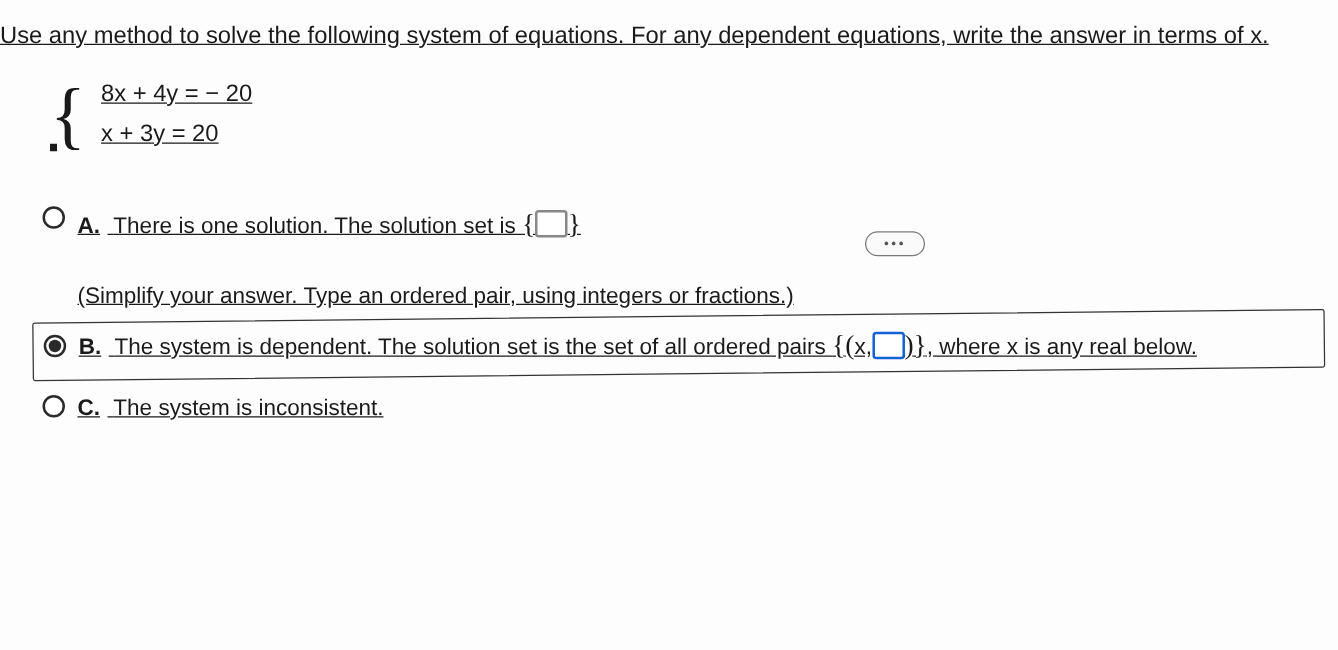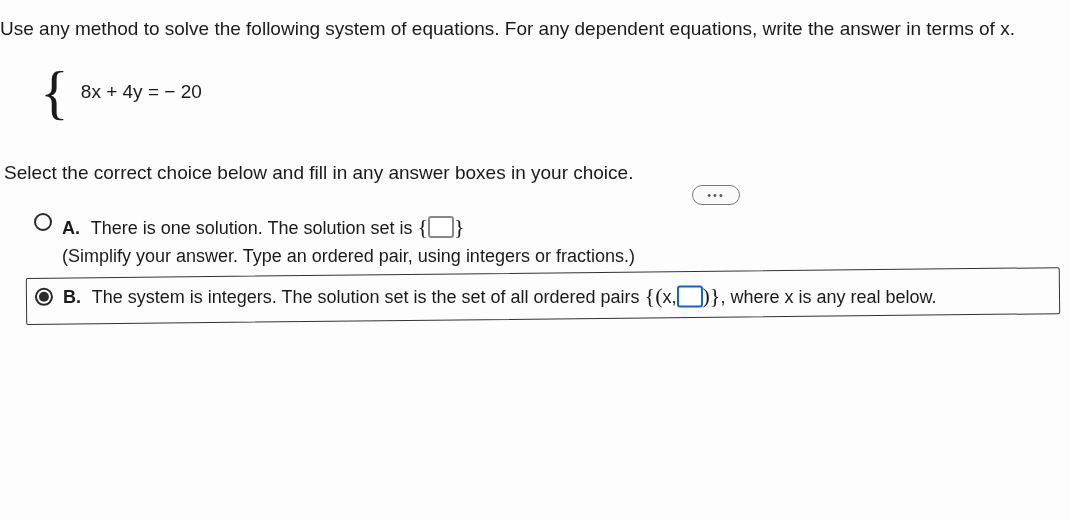"Use any method to solve" .page { text-decoration: none -> underline }
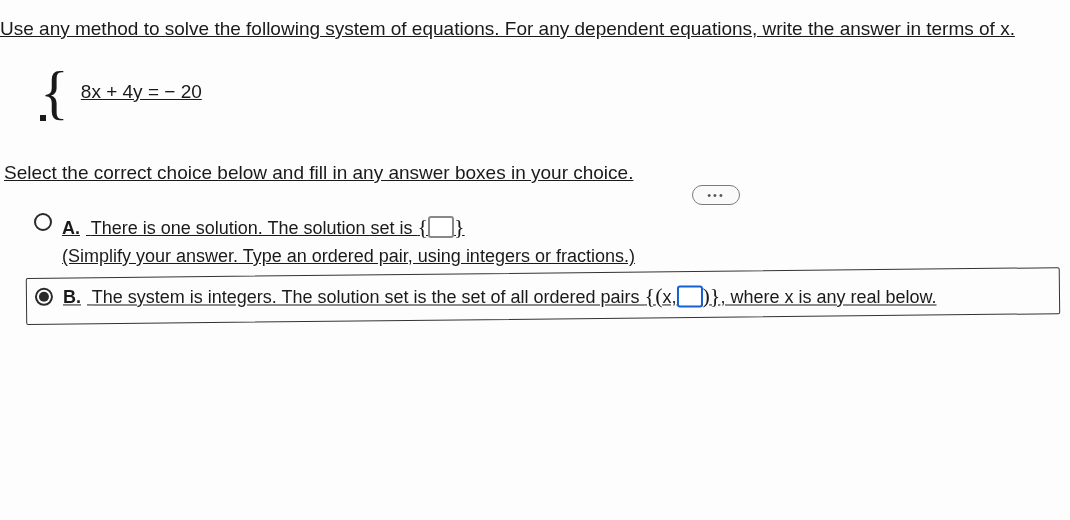"x + 3y = 20" div { html: none -> <div>x + 3y = 20</div> }
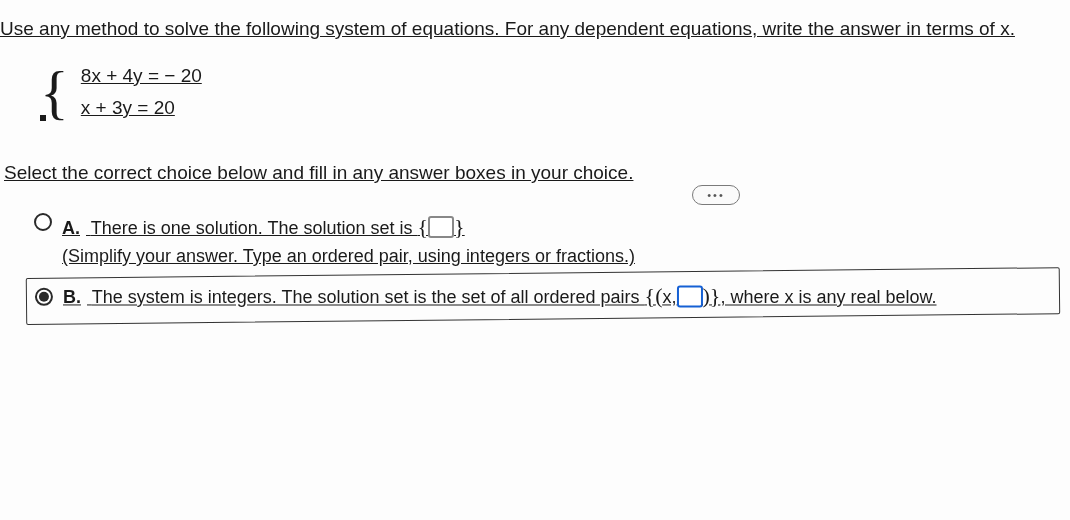"Select the correct choice below" div.select-instruction { html: <div>Select the correct choice below and fill in any answer boxes in your choice.</div> -> none }
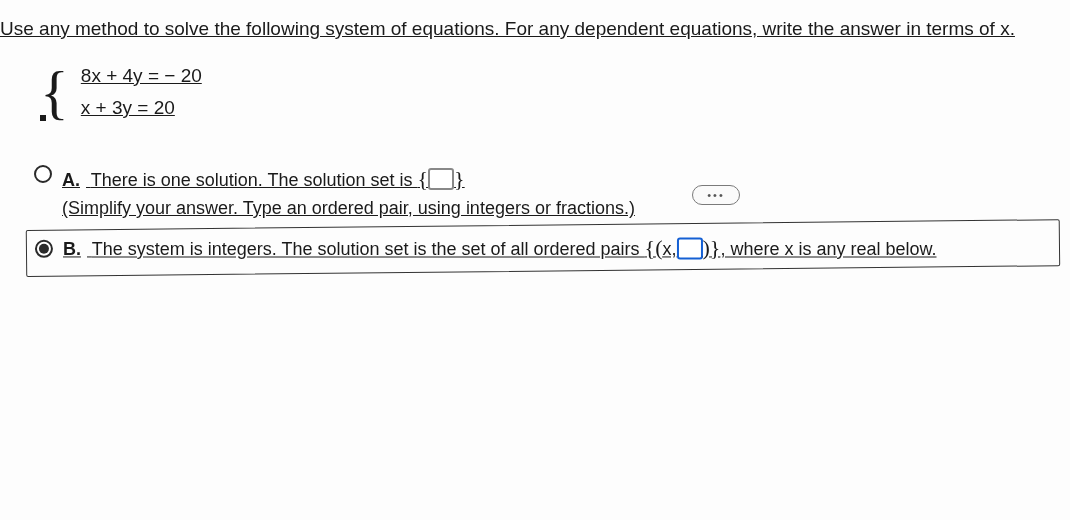"(Simplify your answer. Type an" .hint { margin-top: none -> 28px }
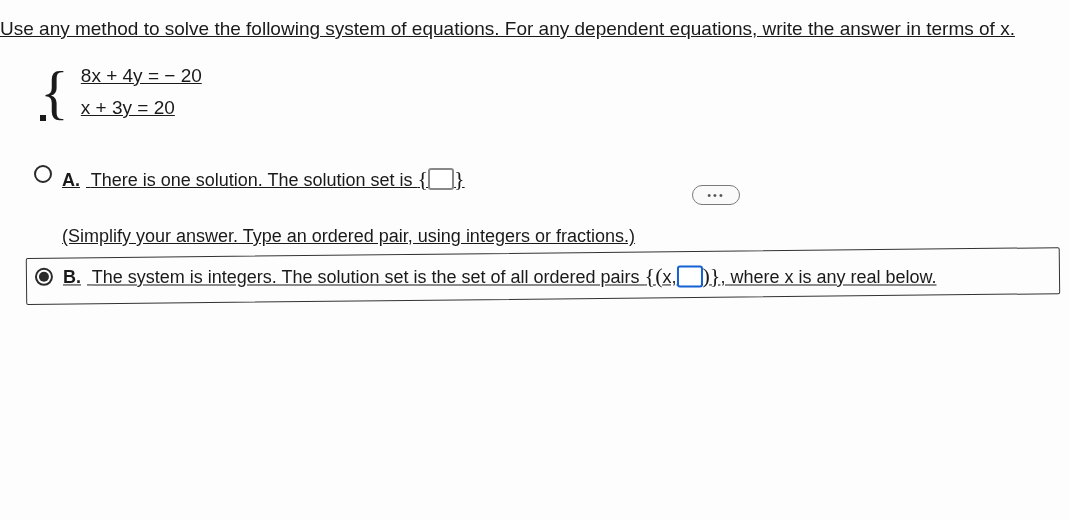"The system is integers. The" span { text: integers -> dependent }
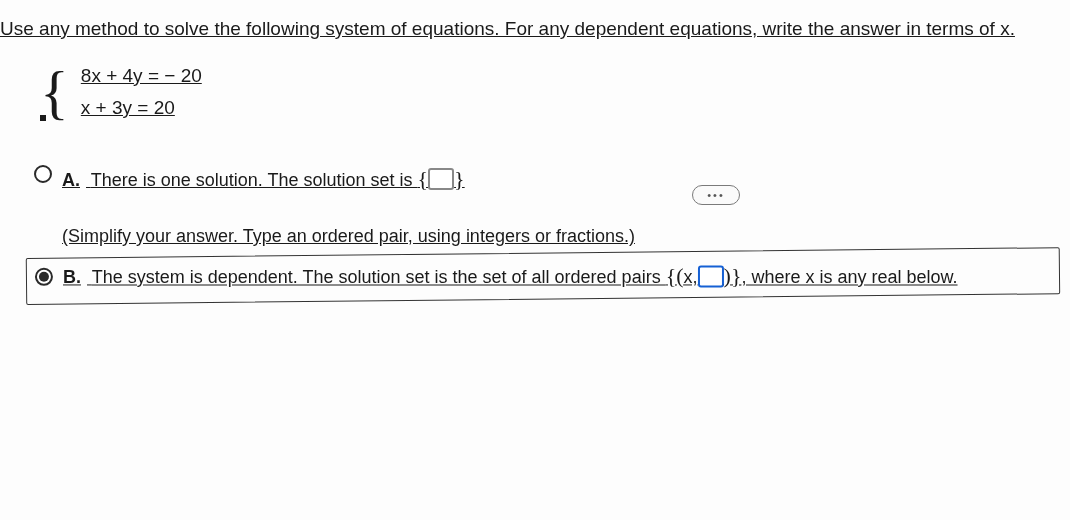"C. The system is inconsistent." div.choice { html: none -> <div> <div></div> <div> <span>C.</span> <span>The system is inconsistent.</span> </div> </div> }
